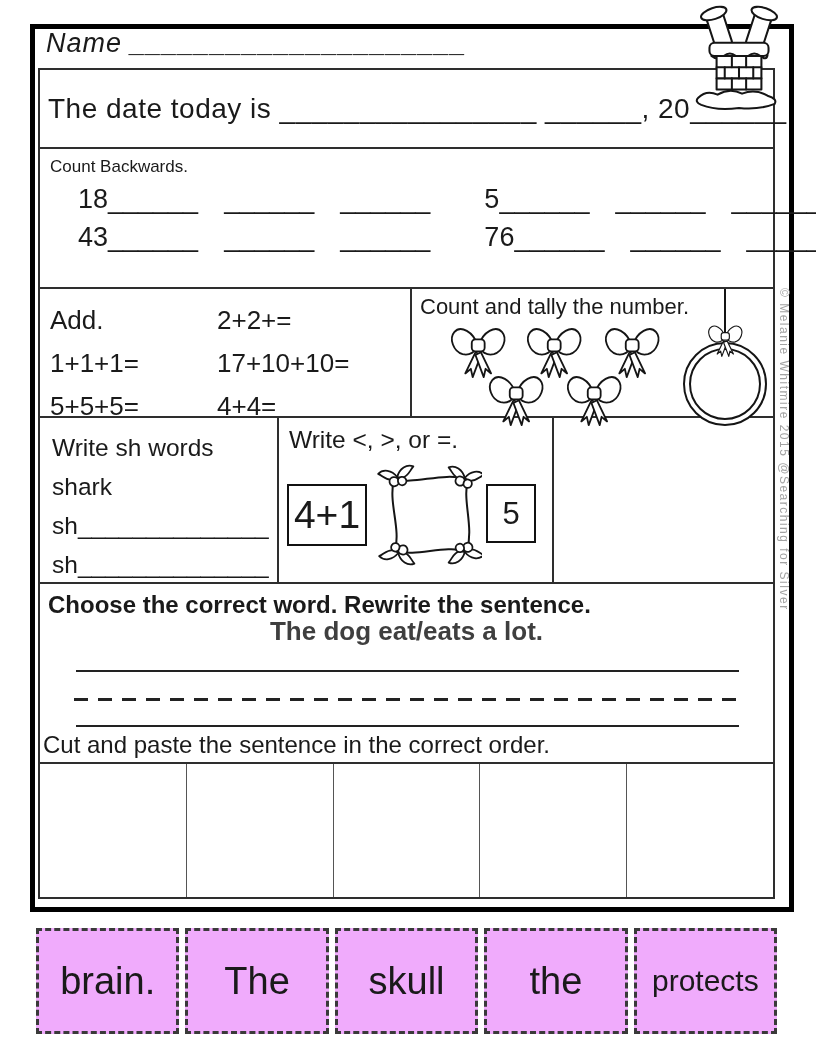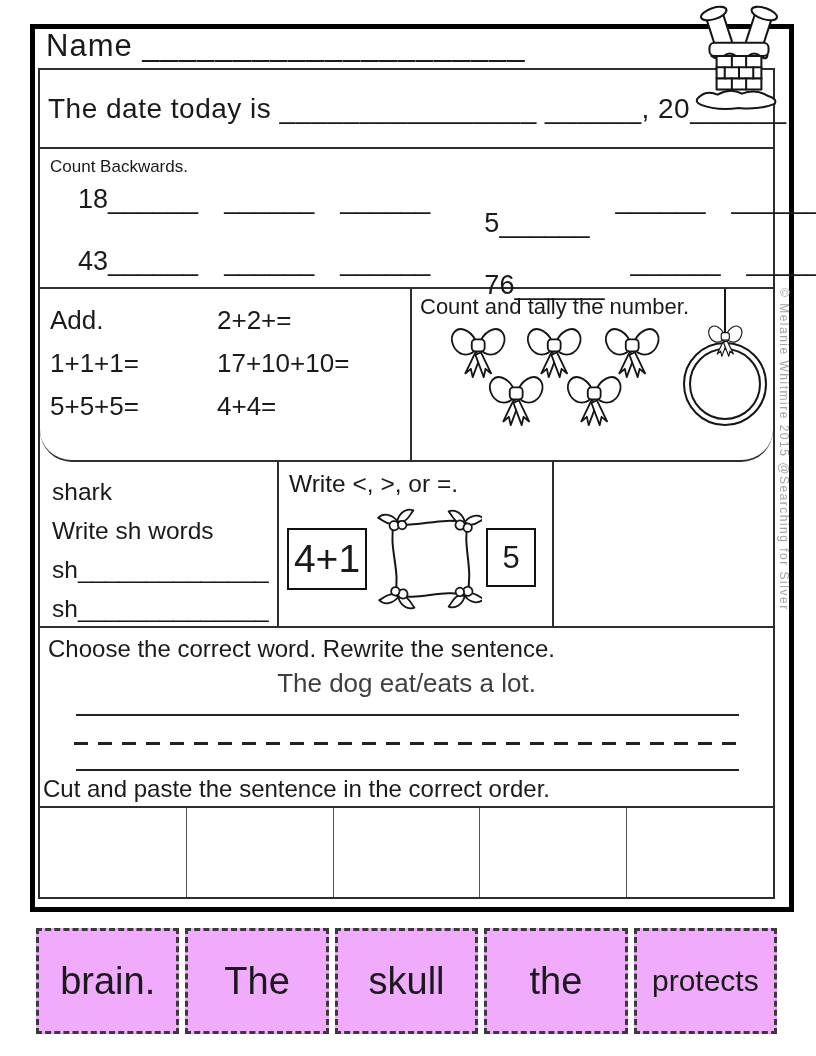"Name _____________________" .name-row { font-size: 31px -> 27px; font-style: none -> italic }
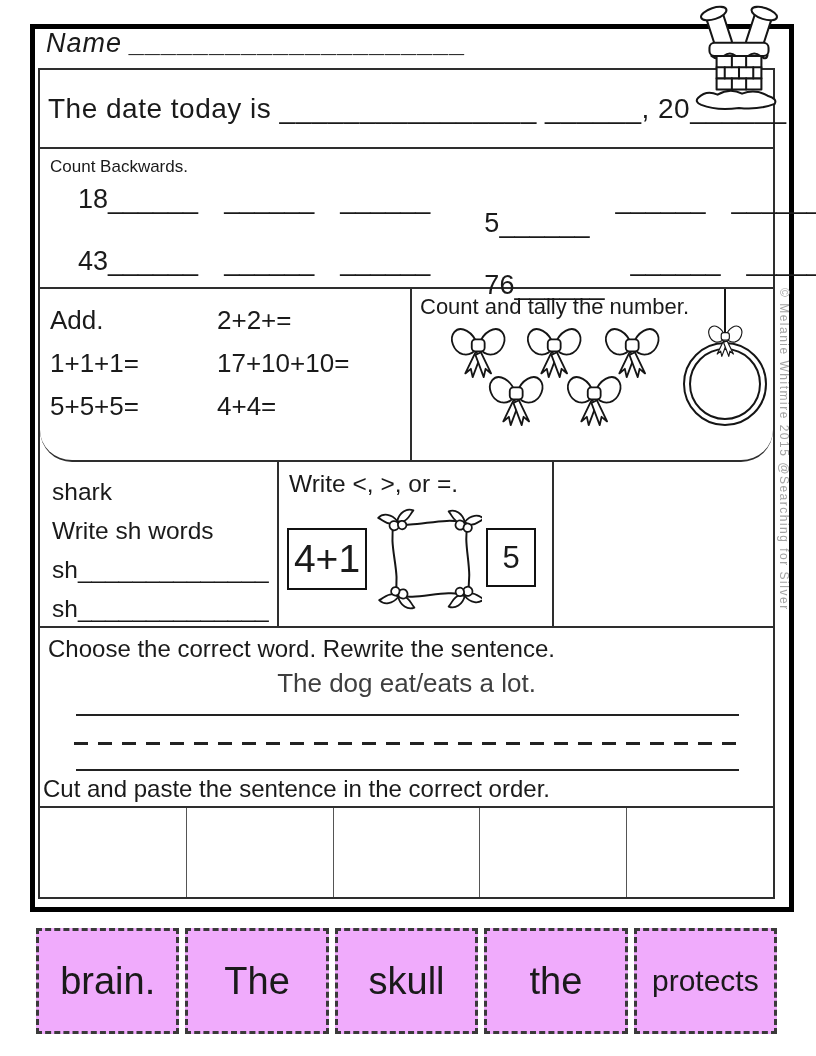"5______" .cb-gap { margin-top: 24px -> none }
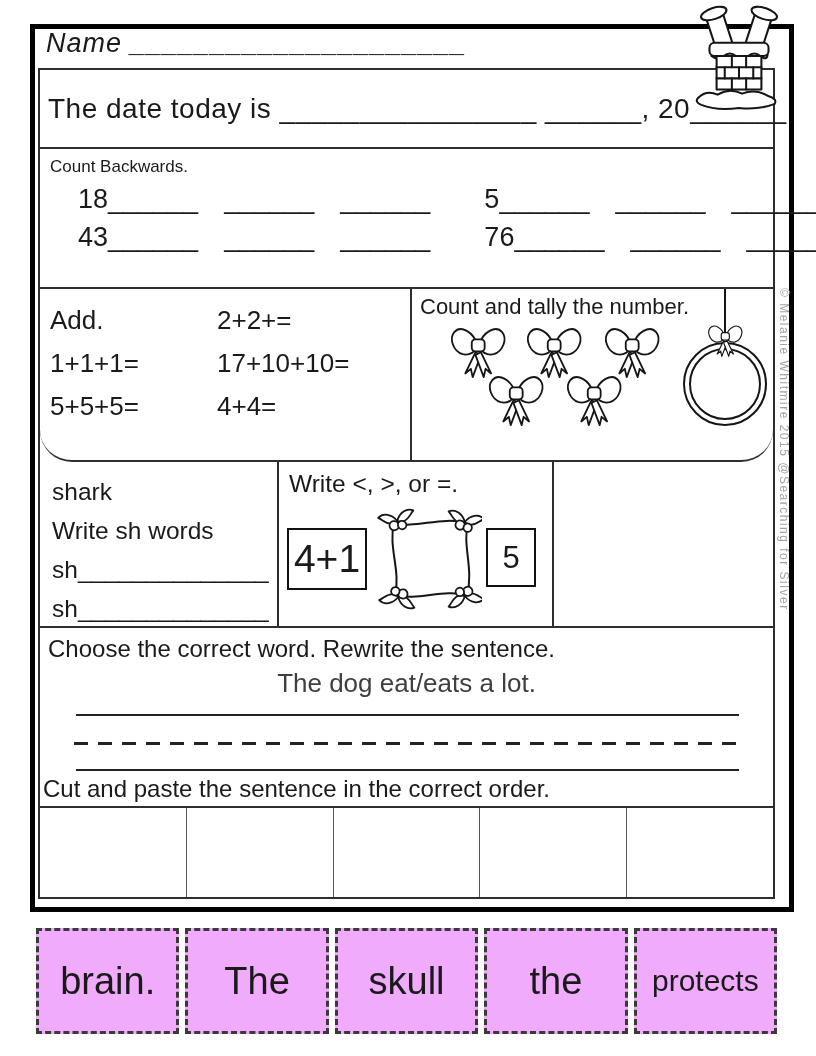"Add." .row-at { border-radius: 32px -> none; height: 173px -> 129px }
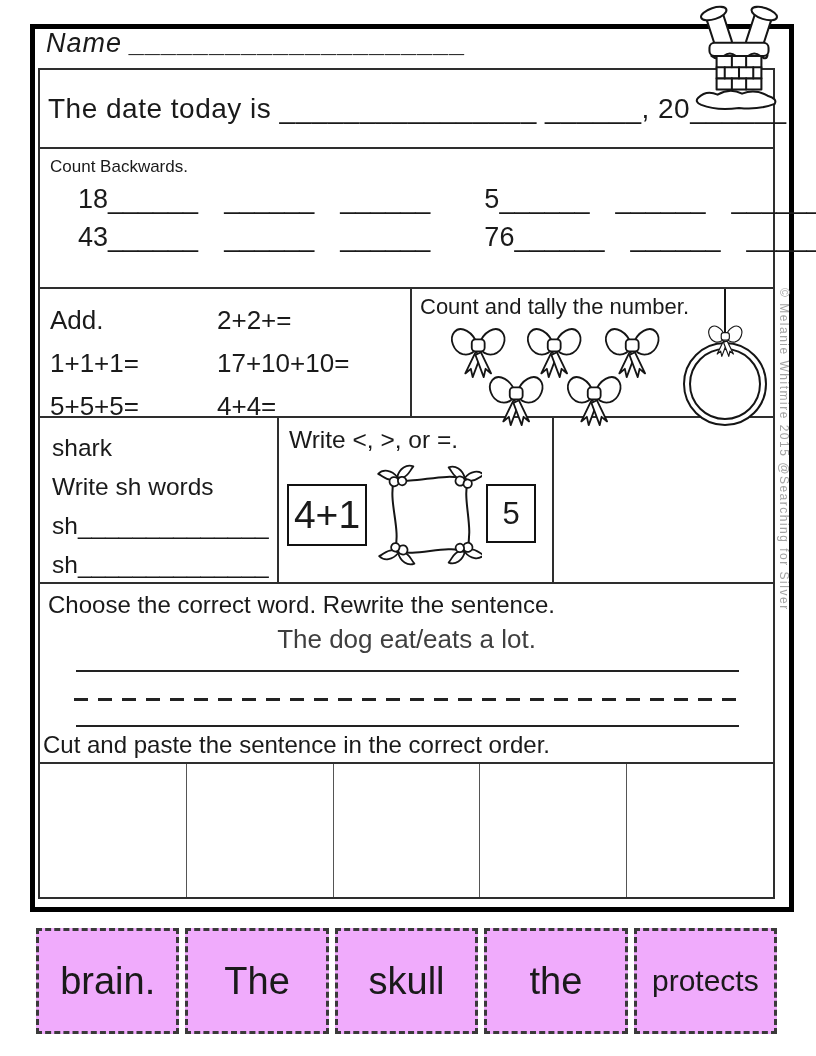"shark" div { order: before "Write sh words" -> after "Write sh words" }
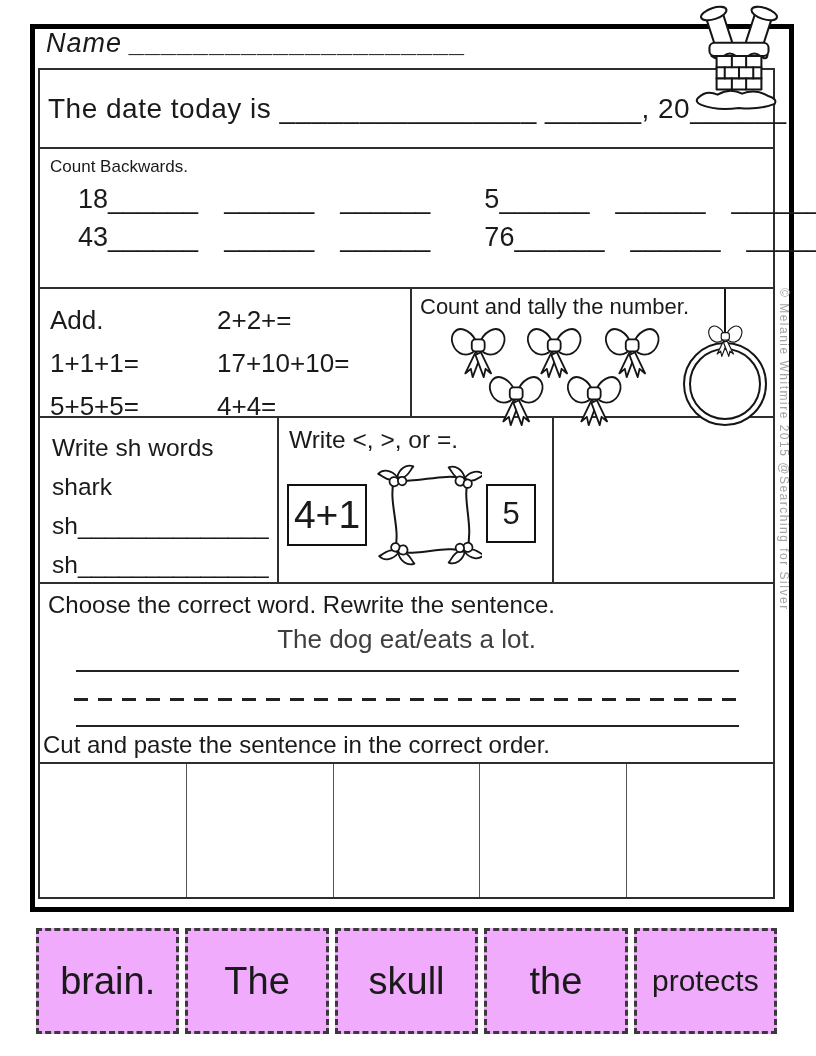"Choose the correct word. Rewrite" .row-rewrite { font-weight: none -> bold }
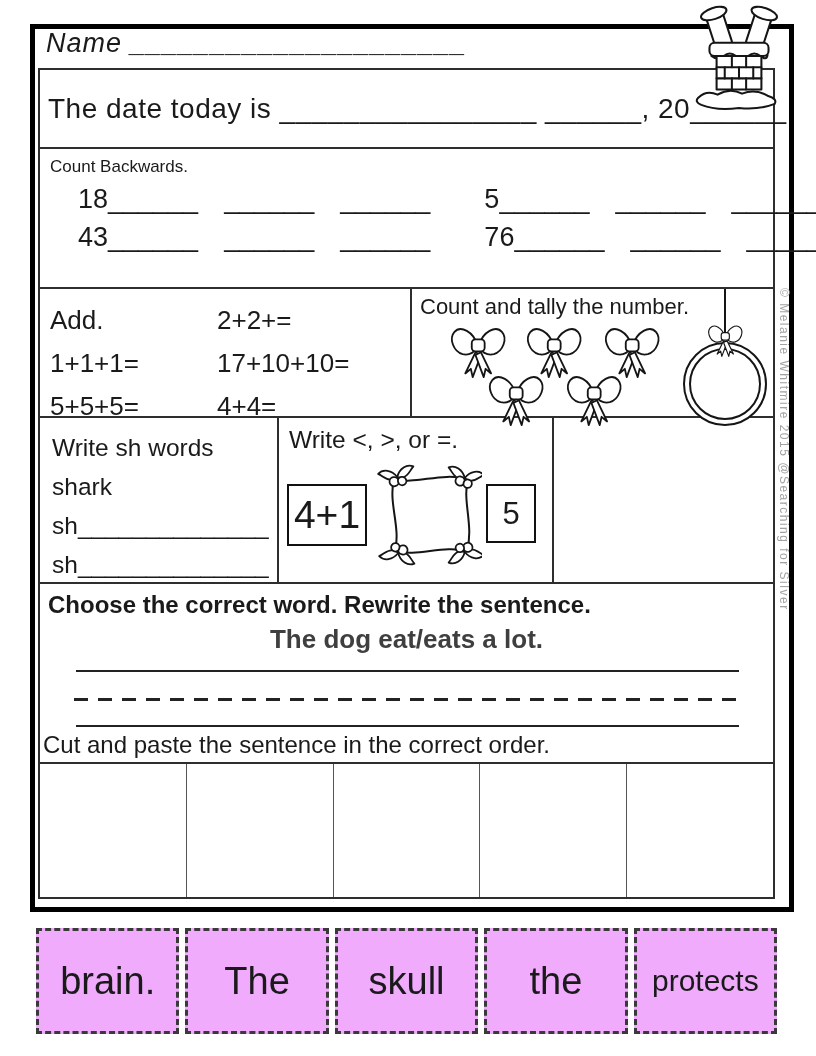"The dog eat/eats a lot." .rw-sentence { top: 40px -> 32px }
